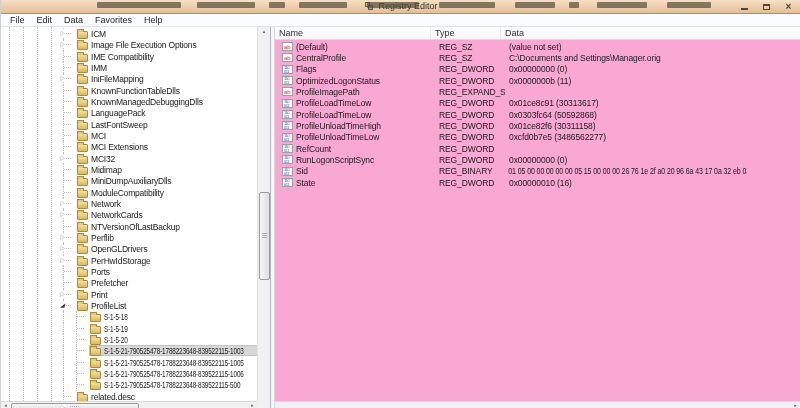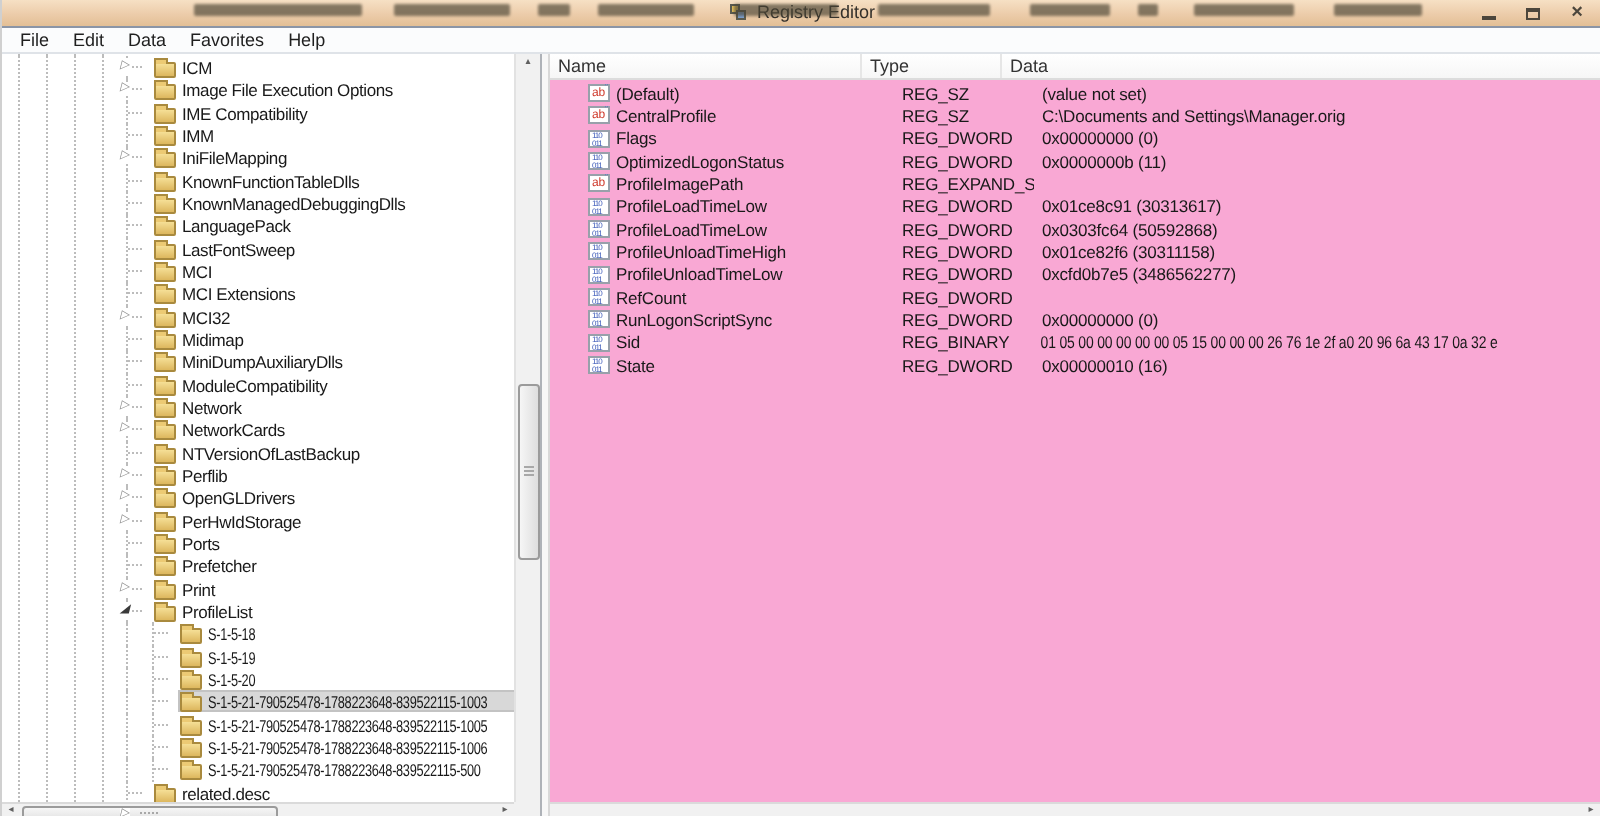"(Default)" .list-rows { left: 16px -> 4px }
